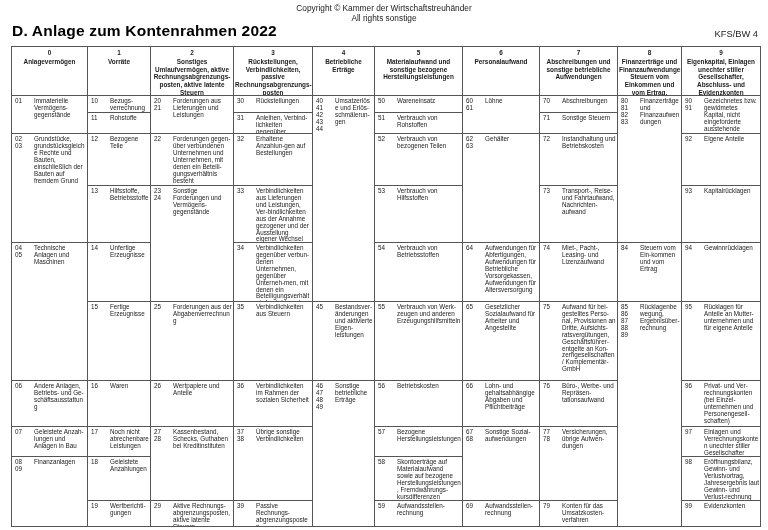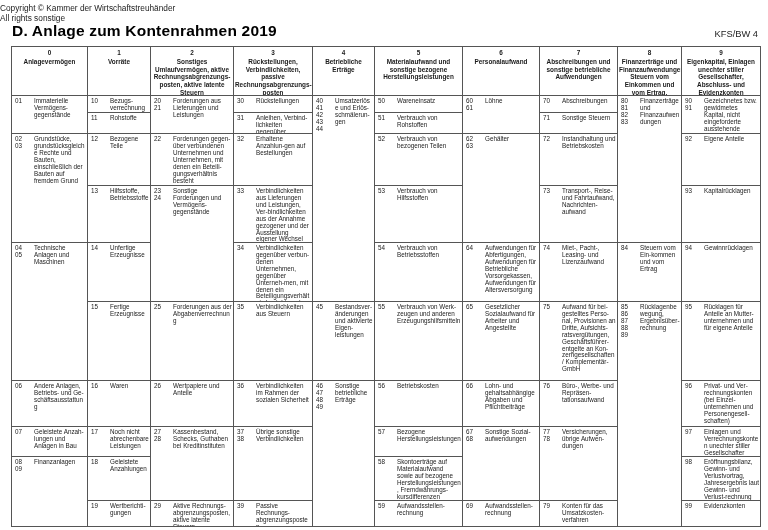"Copyright © Kammer der" .copyright { text-align: left -> center }
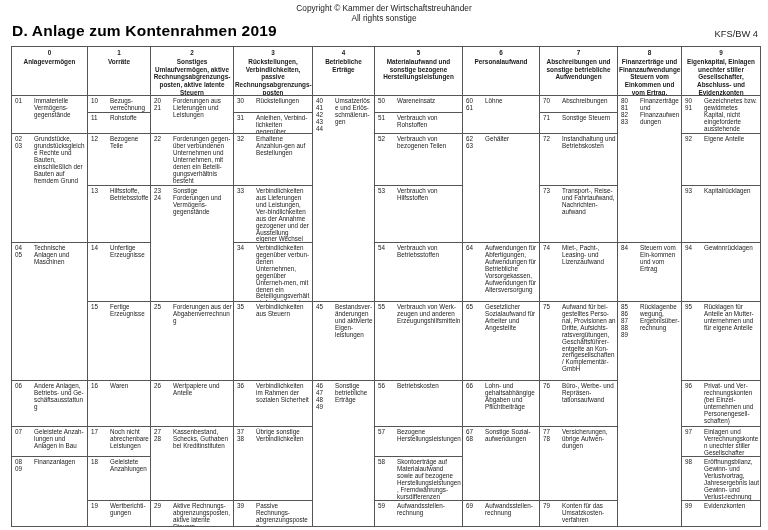"D. Anlage zum Kontenrahmen 2019" div.title { text: 2019 -> 2022 }
